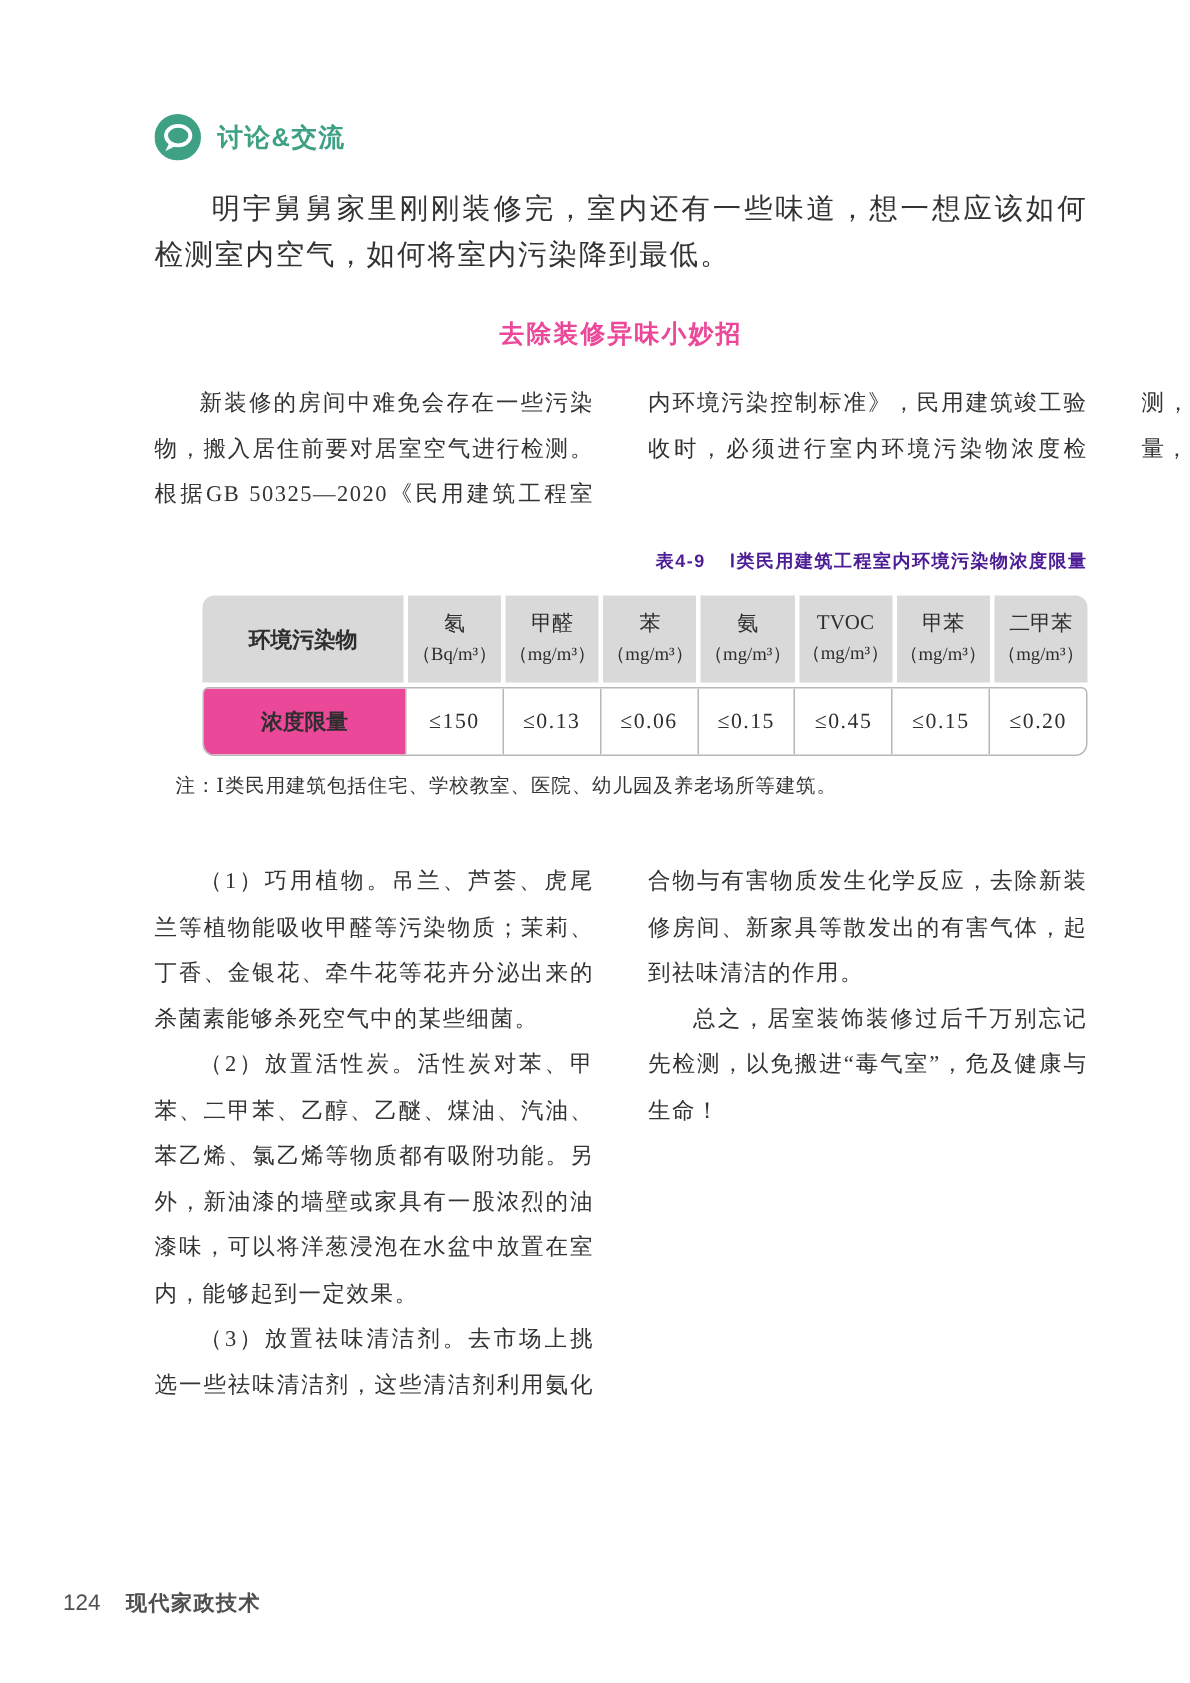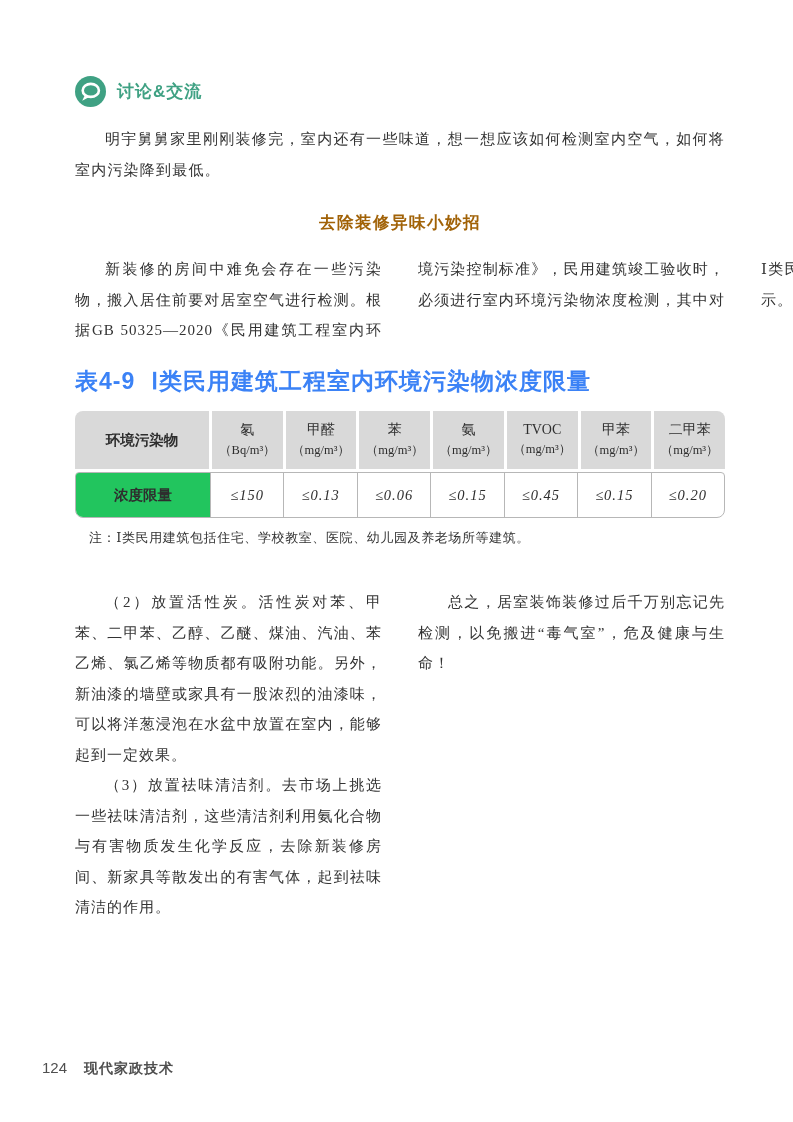"讨论&交流" .page { padding-left: none -> 28px }
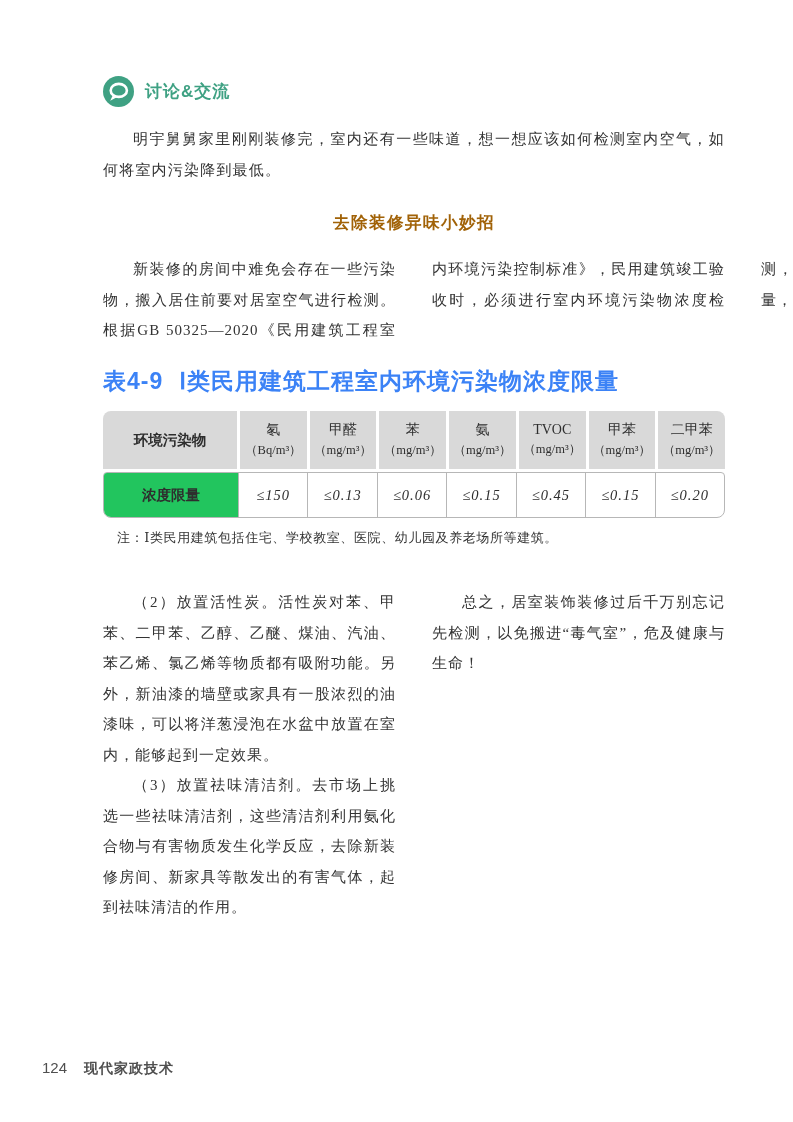"明宇舅舅家里刚刚装修完，室内还有一些味道，想一想应该如何检测室内空气，如何将室内" .discussion-text { font-size: 15px -> 19px }
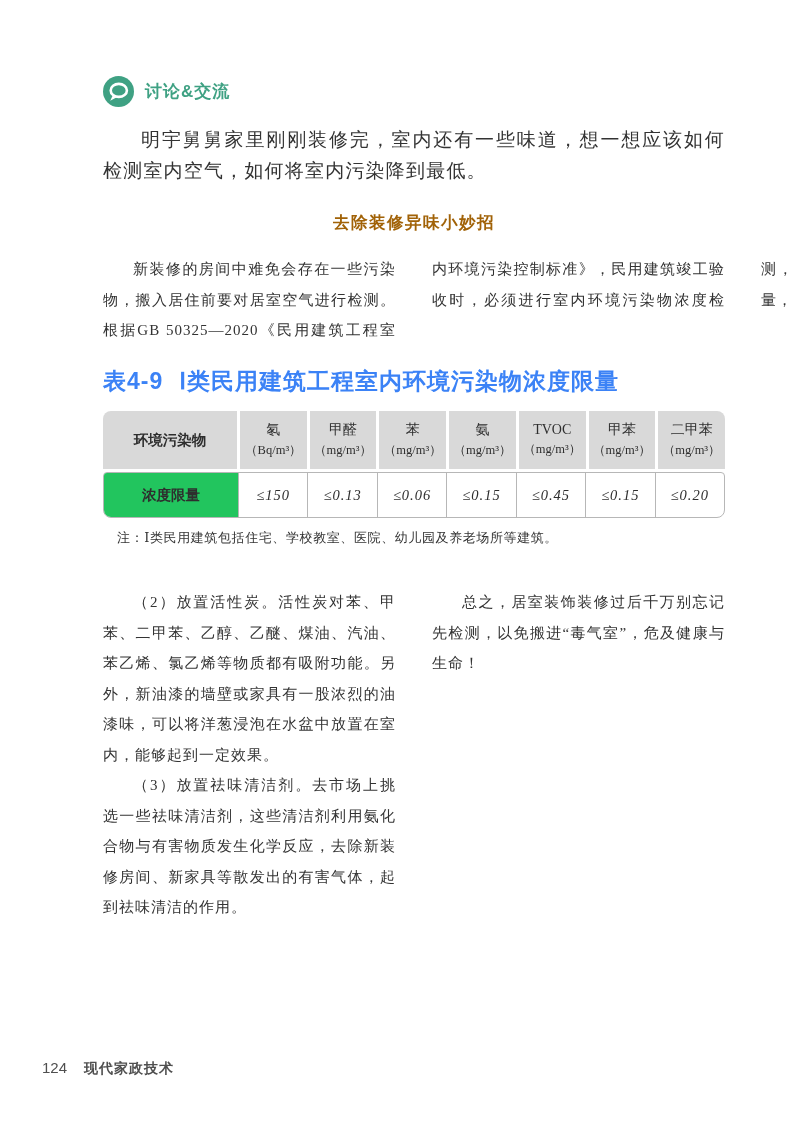"去除装修异味小妙招" .article-title { color: #a16207 -> #ec4899 }
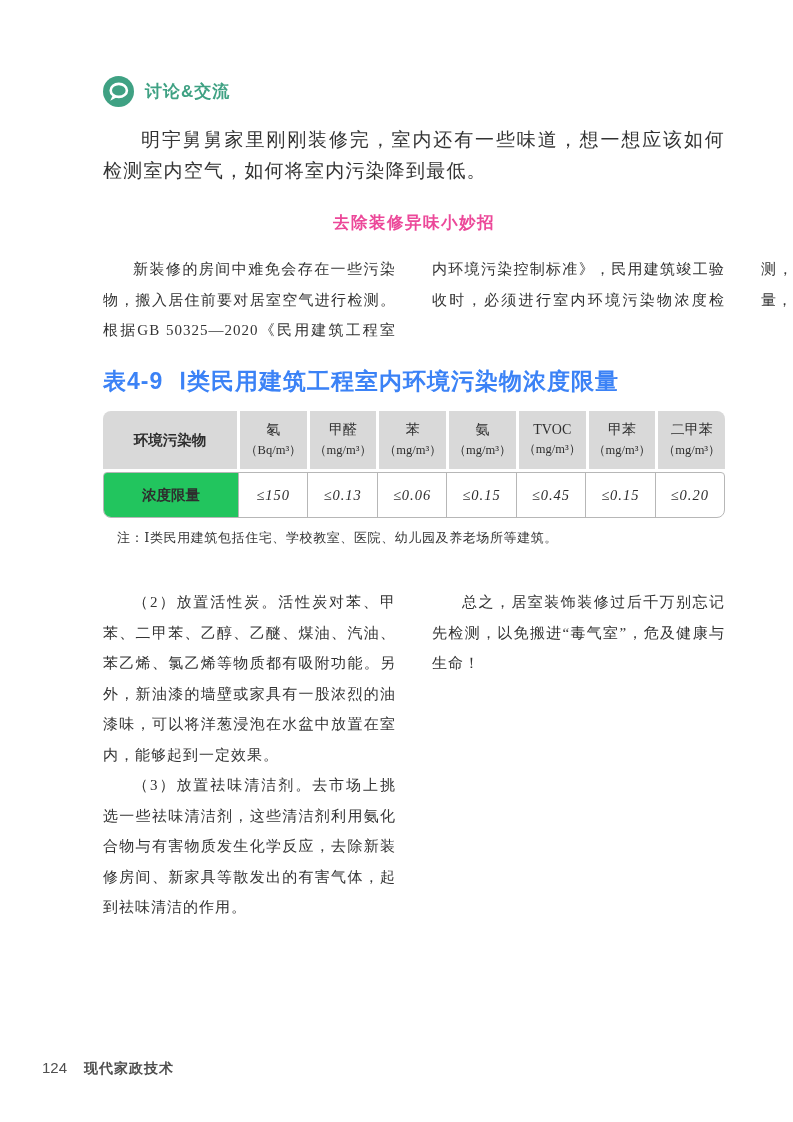"表4-9 Ⅰ类民用建筑工程室内环境污染物浓度限量" .table-title { color: #3b82f6 -> #4c1d95; font-size: 23px -> 12px; text-align: left -> right }
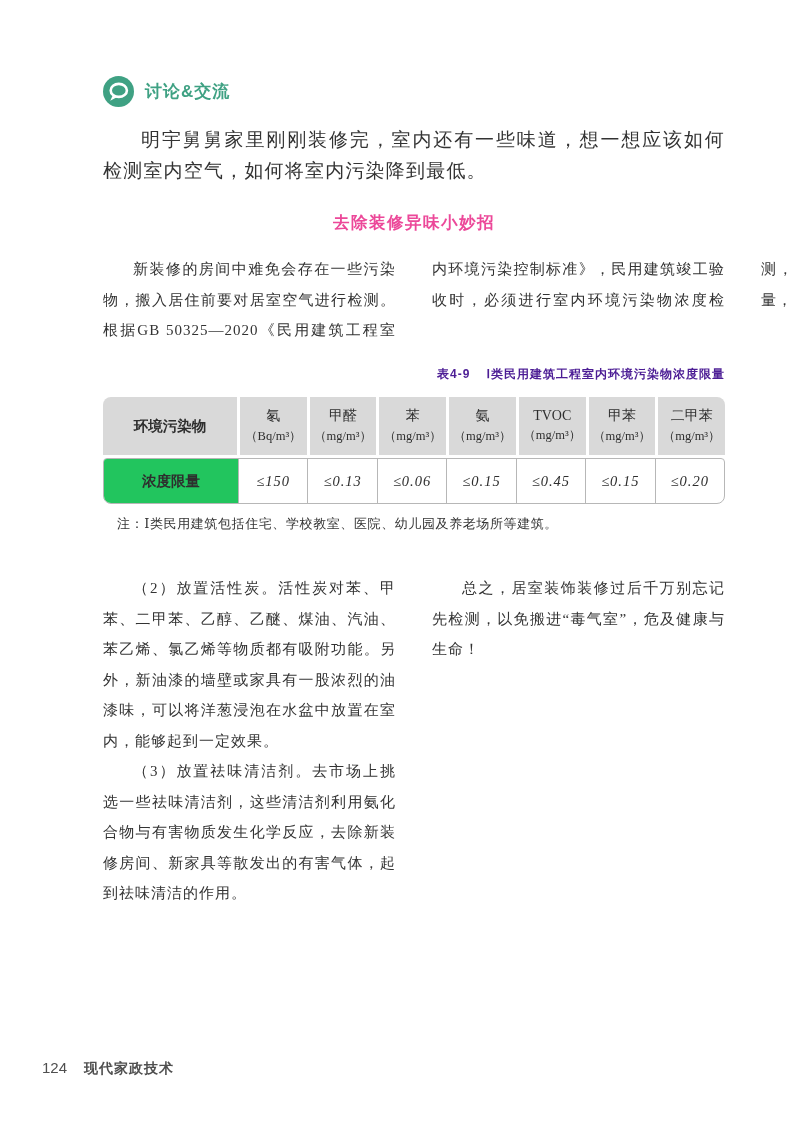"环境污染物" .pollutant-table { margin-left: none -> 32px }
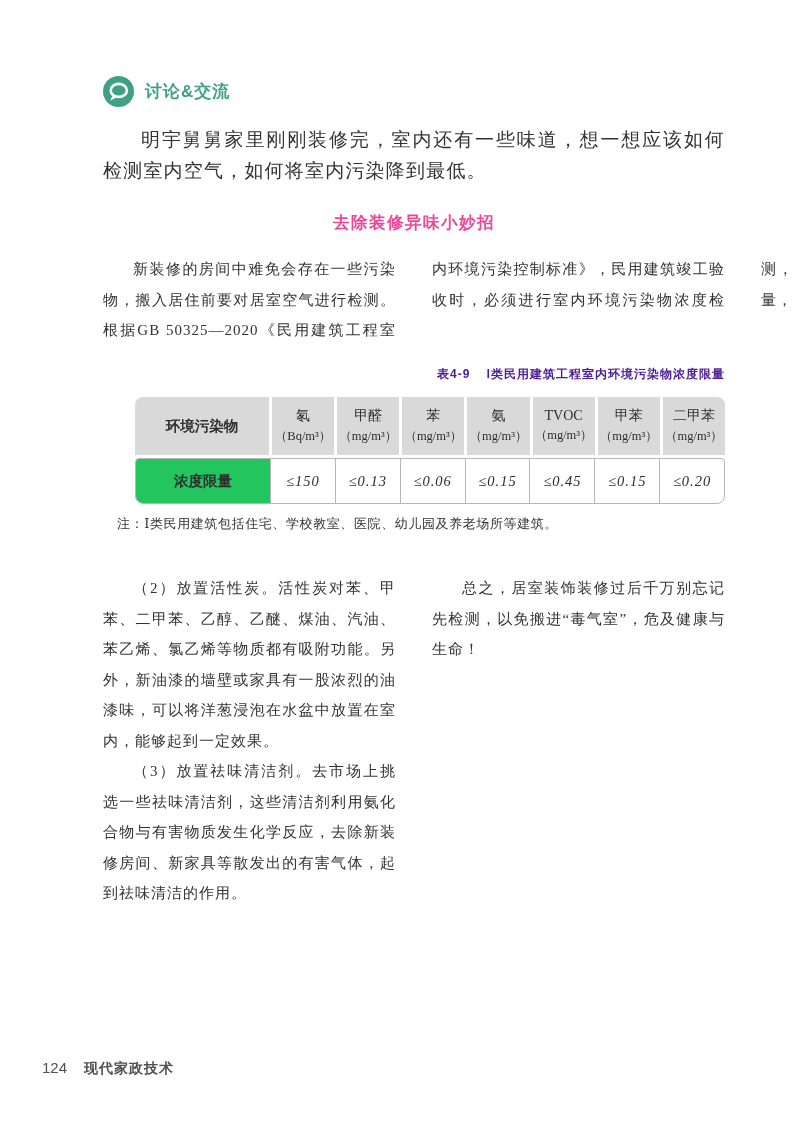"浓度限量" .d-first { background: #22c55e -> #ec4899 }
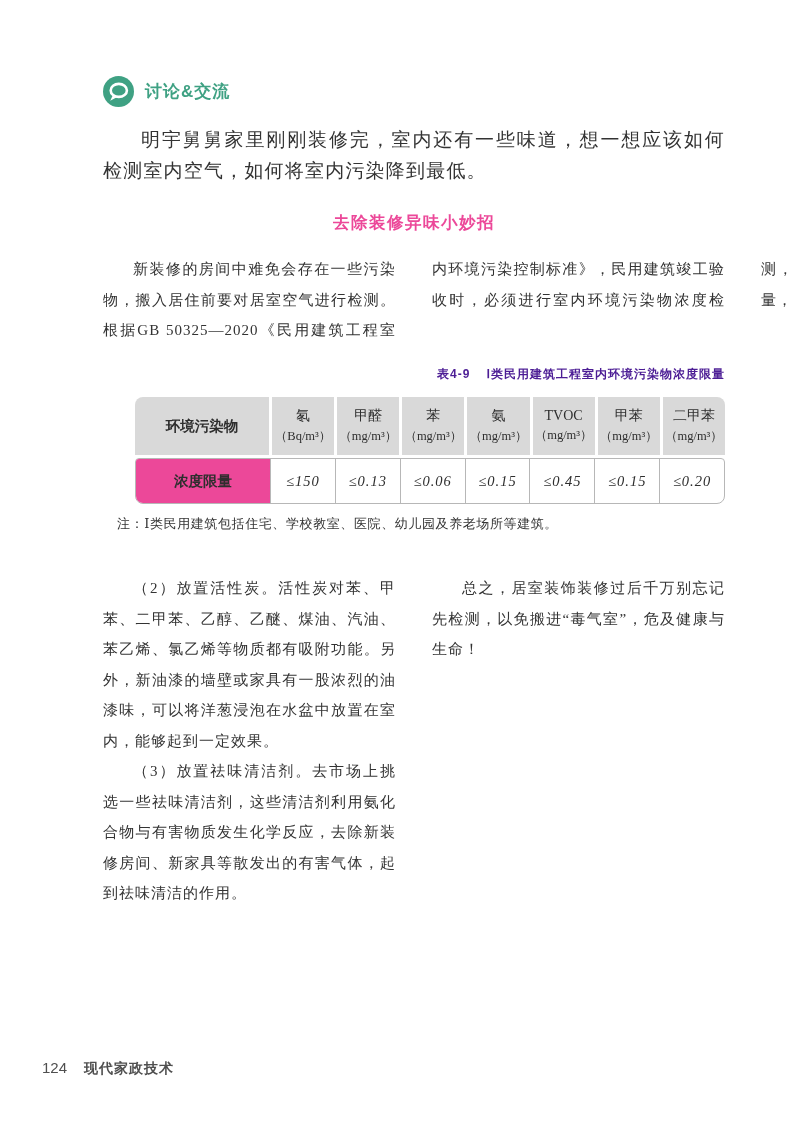"≤150" .d-cell { font-style: italic -> none }
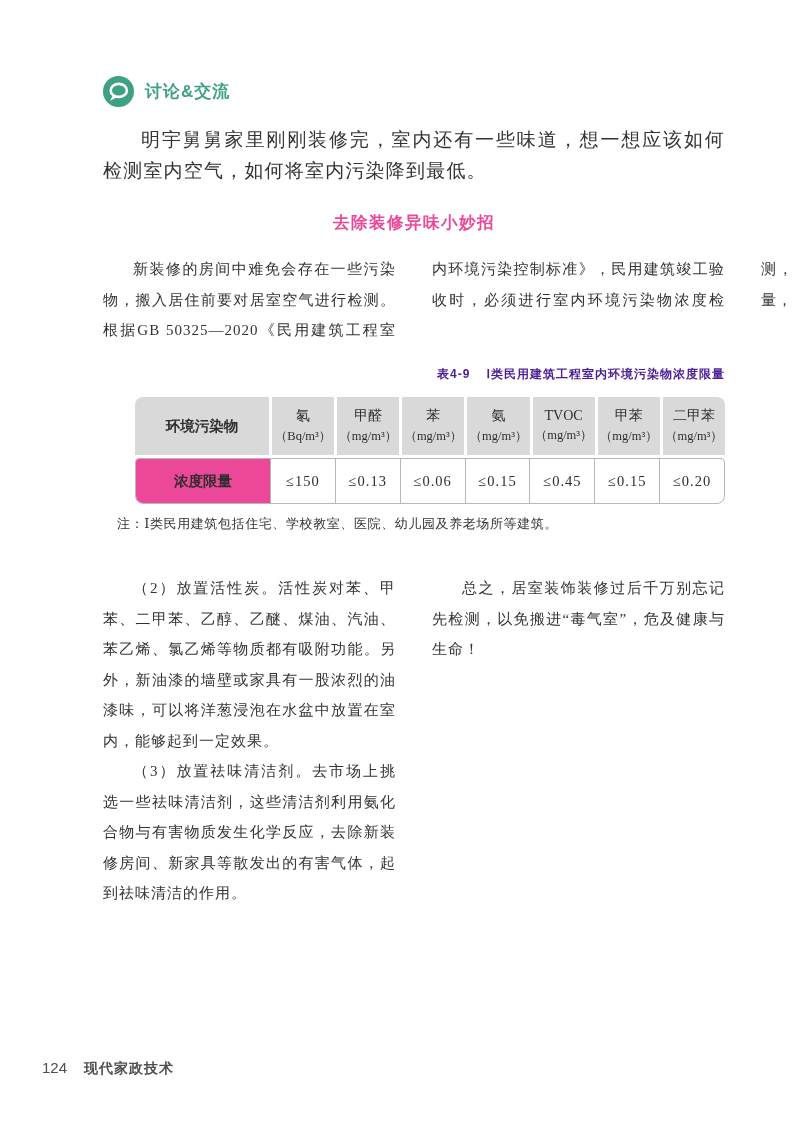"（1）巧用植物。吊兰、芦荟、虎尾兰等植物能吸收甲醛等污染物质；茉莉、丁香、金银花" p { html: none -> <p>（1）巧用植物。吊兰、芦荟、虎尾兰等植物能吸收甲醛等污染物质；茉莉、丁香、金银花、牵牛花等花卉分泌出来的杀菌素能够杀死空气中的某些细菌。</p> }
